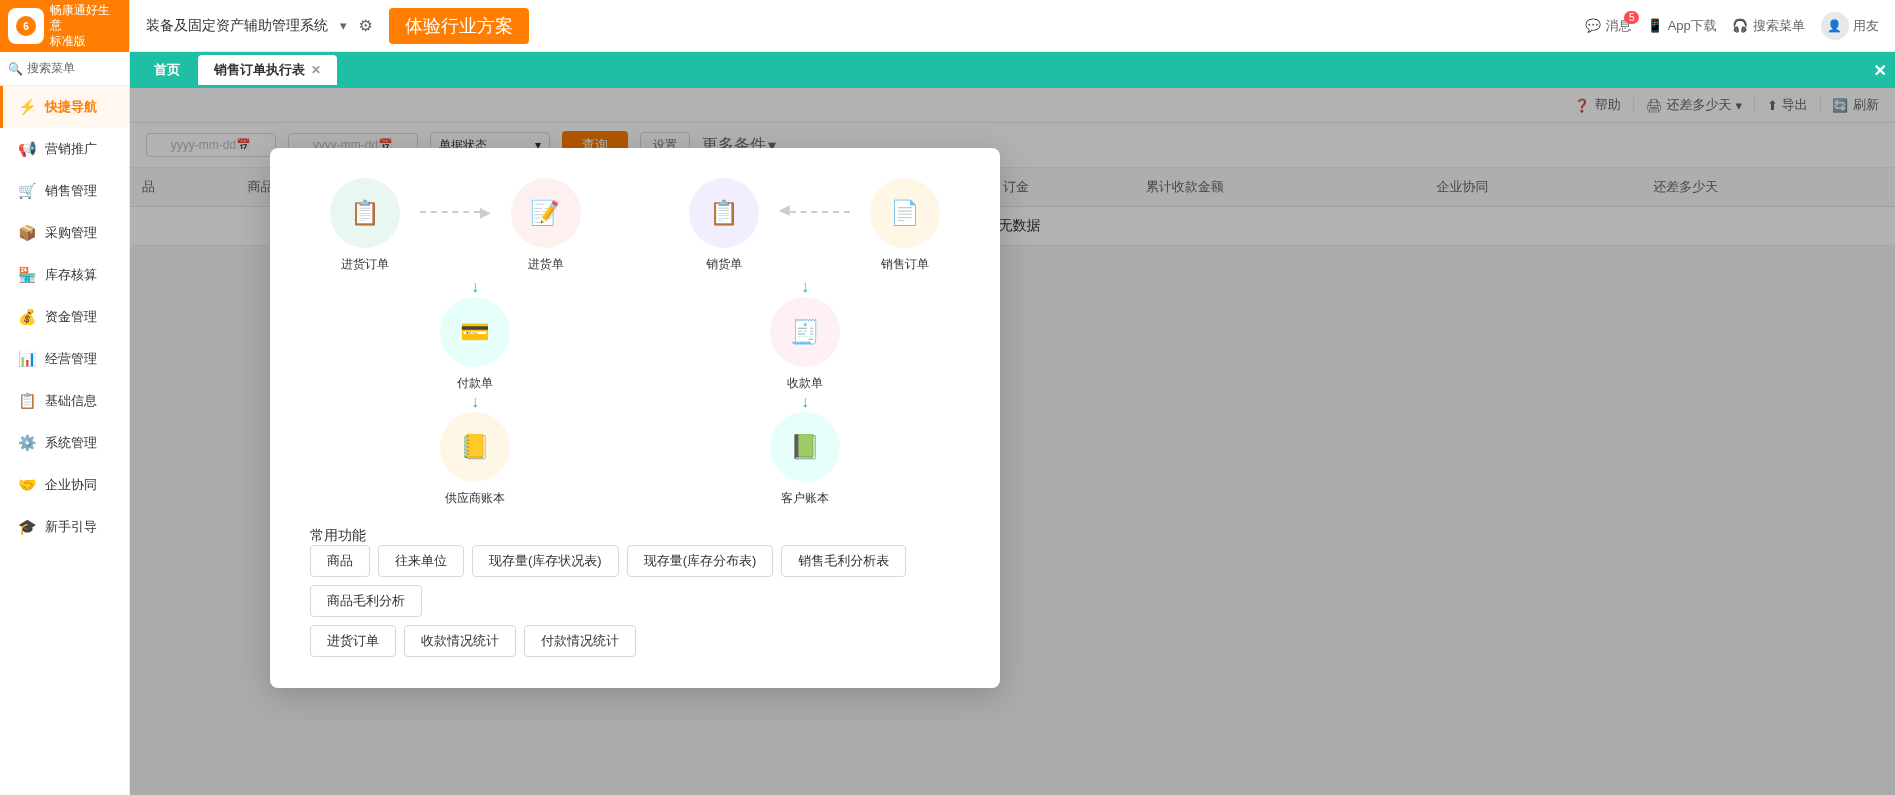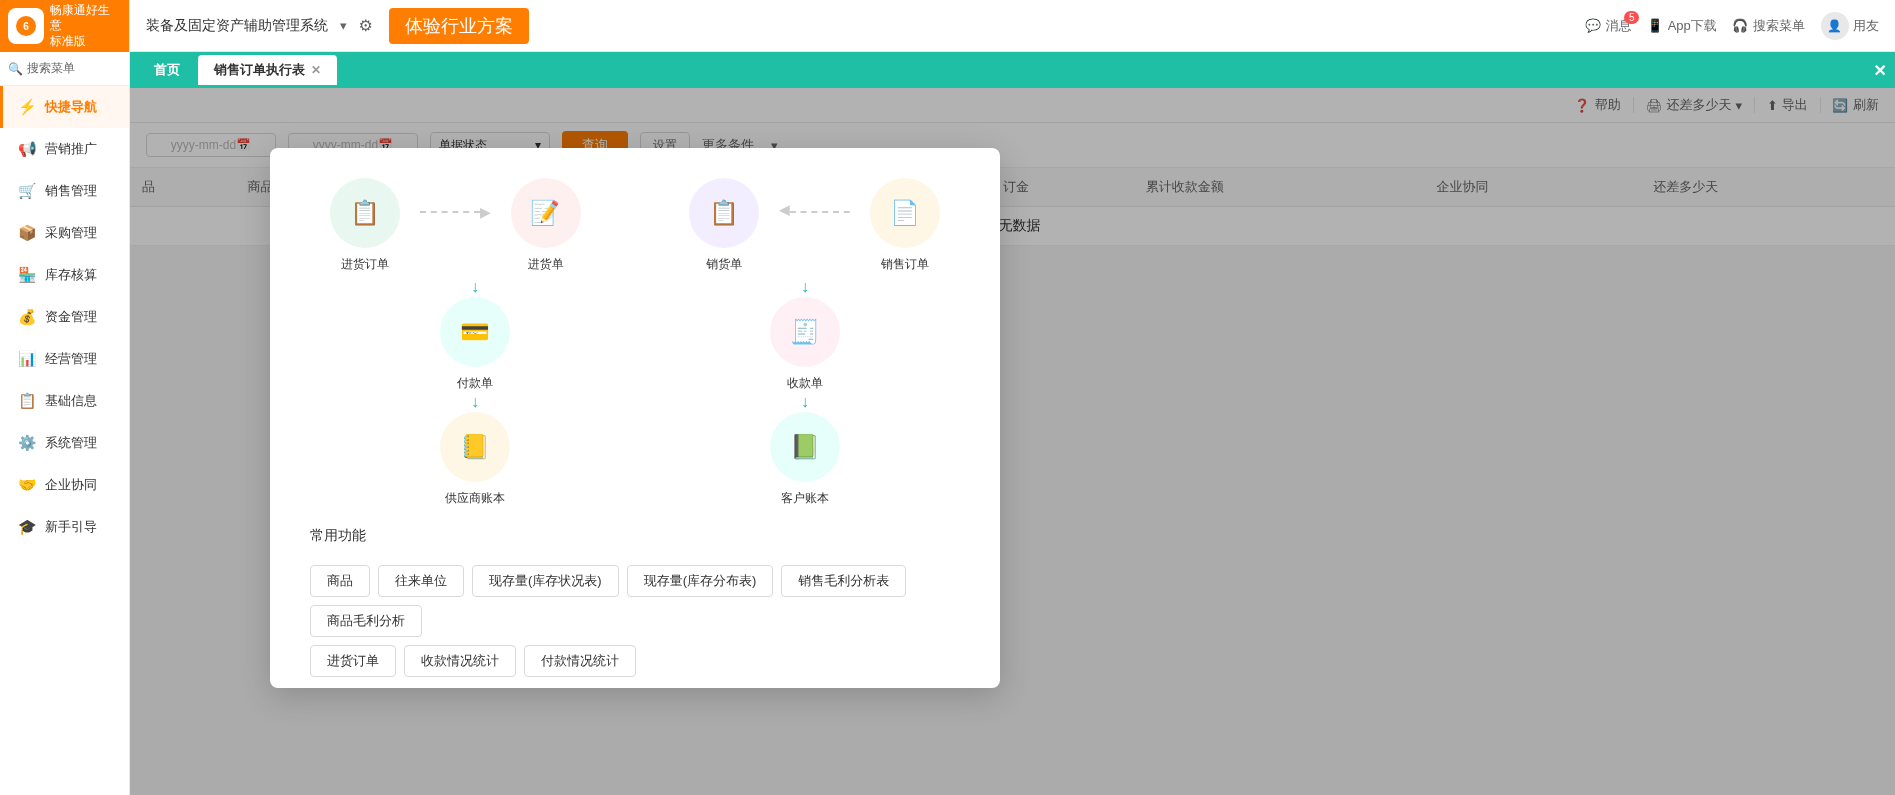"更多条件" .more-conditions { font-size: 13px -> 16px; gap: 17px -> 2px }
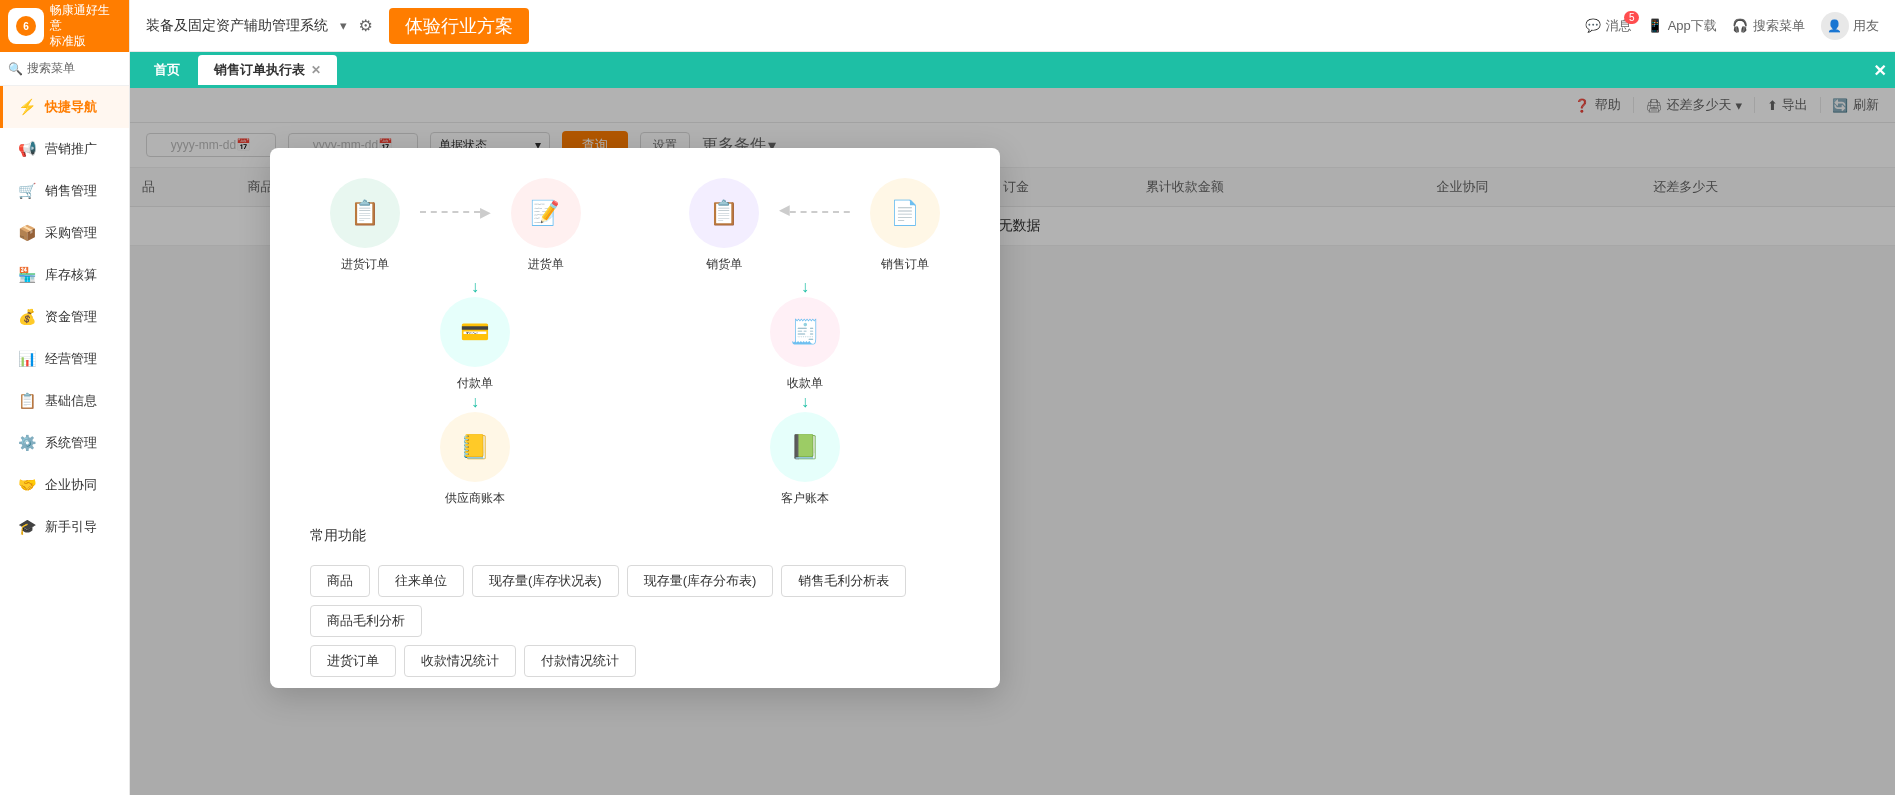"常用功能" .section-title { margin-bottom: 20px -> 0 }
